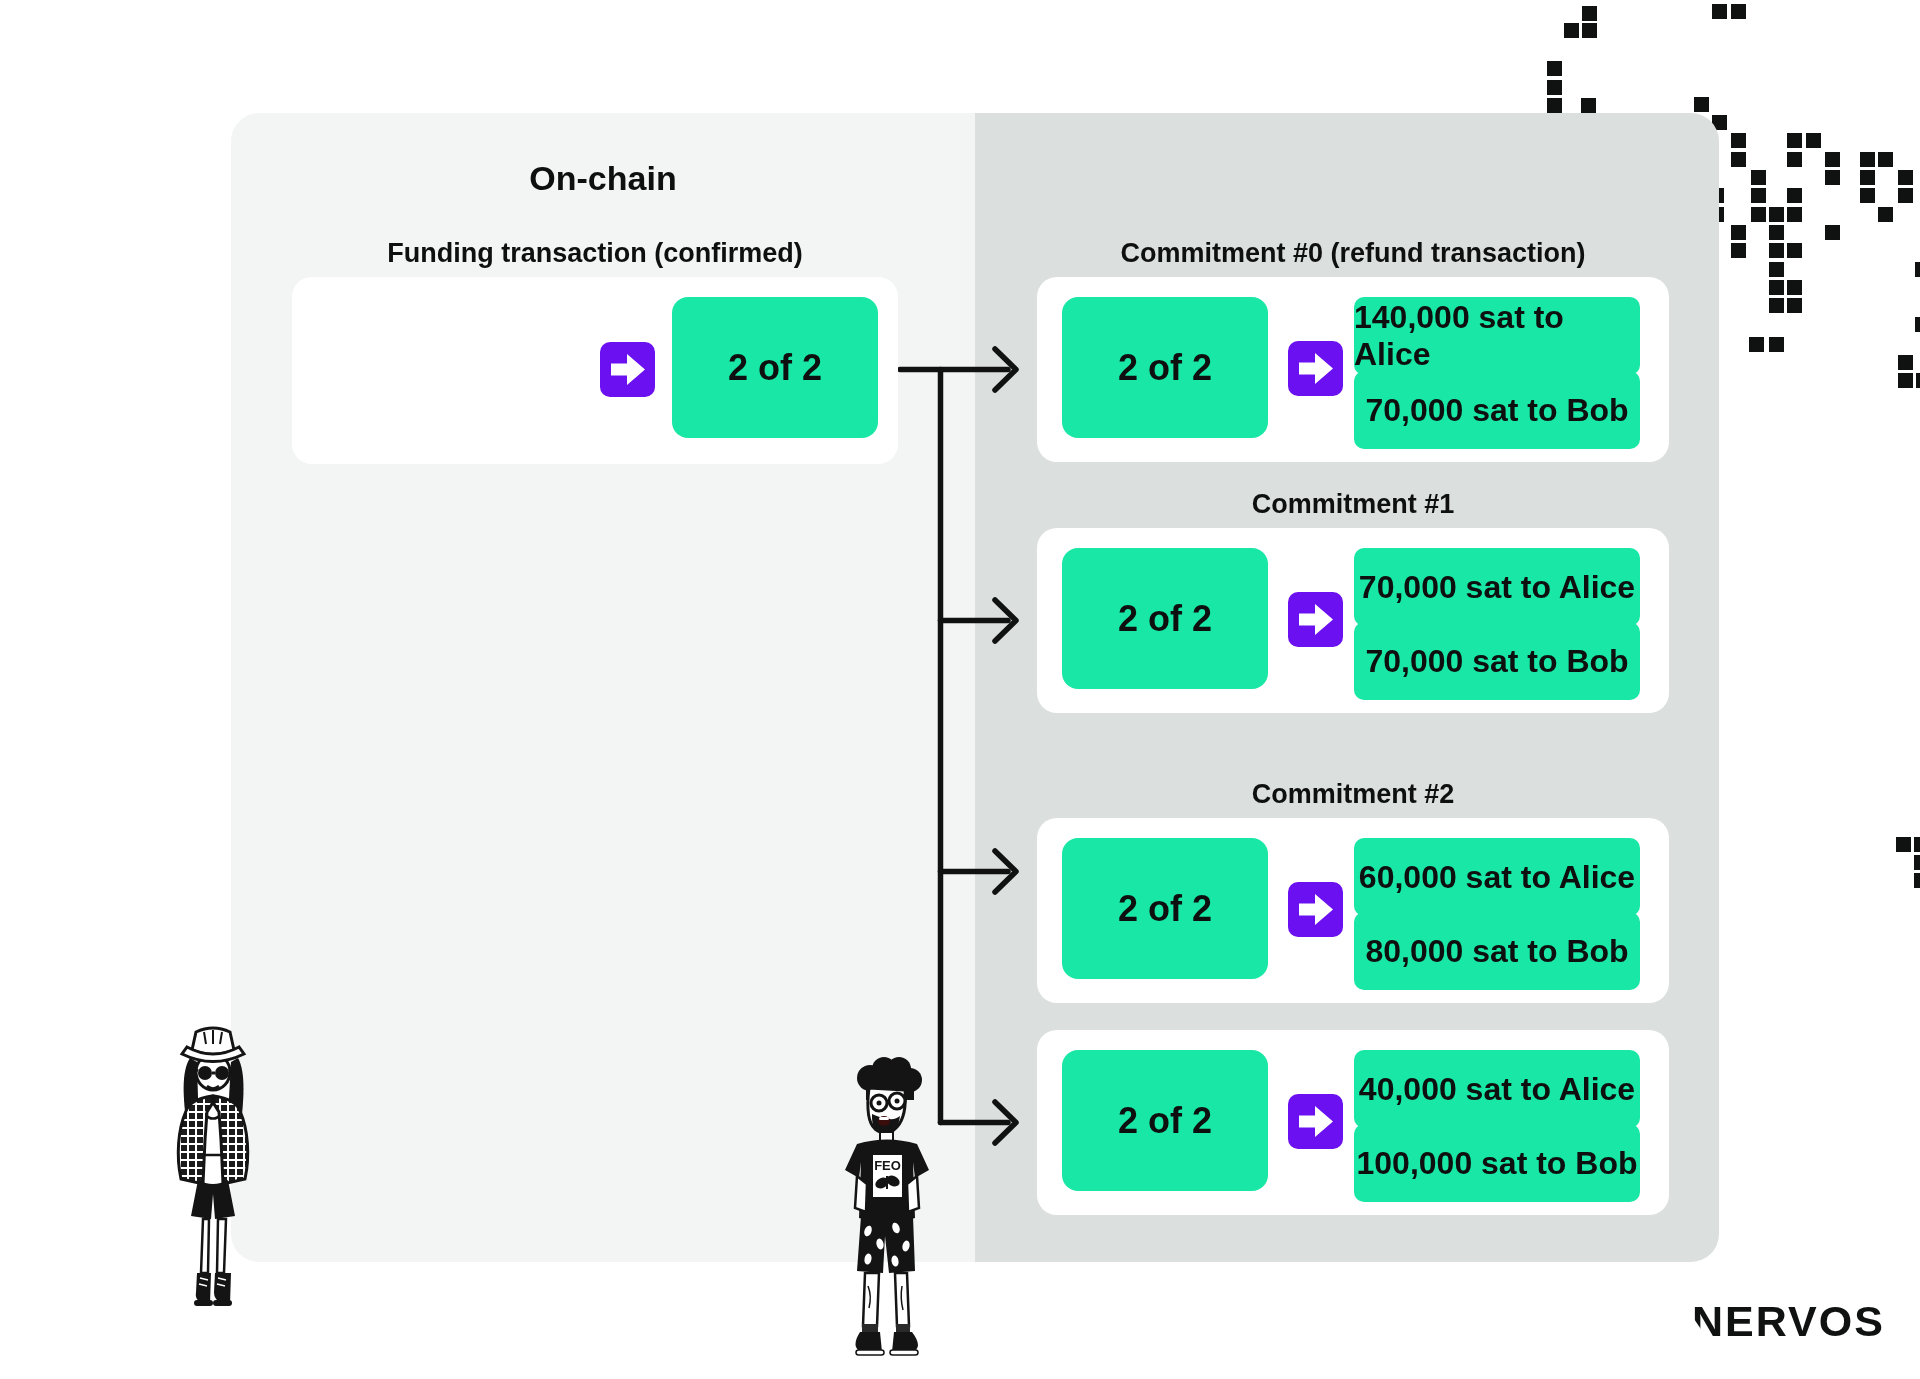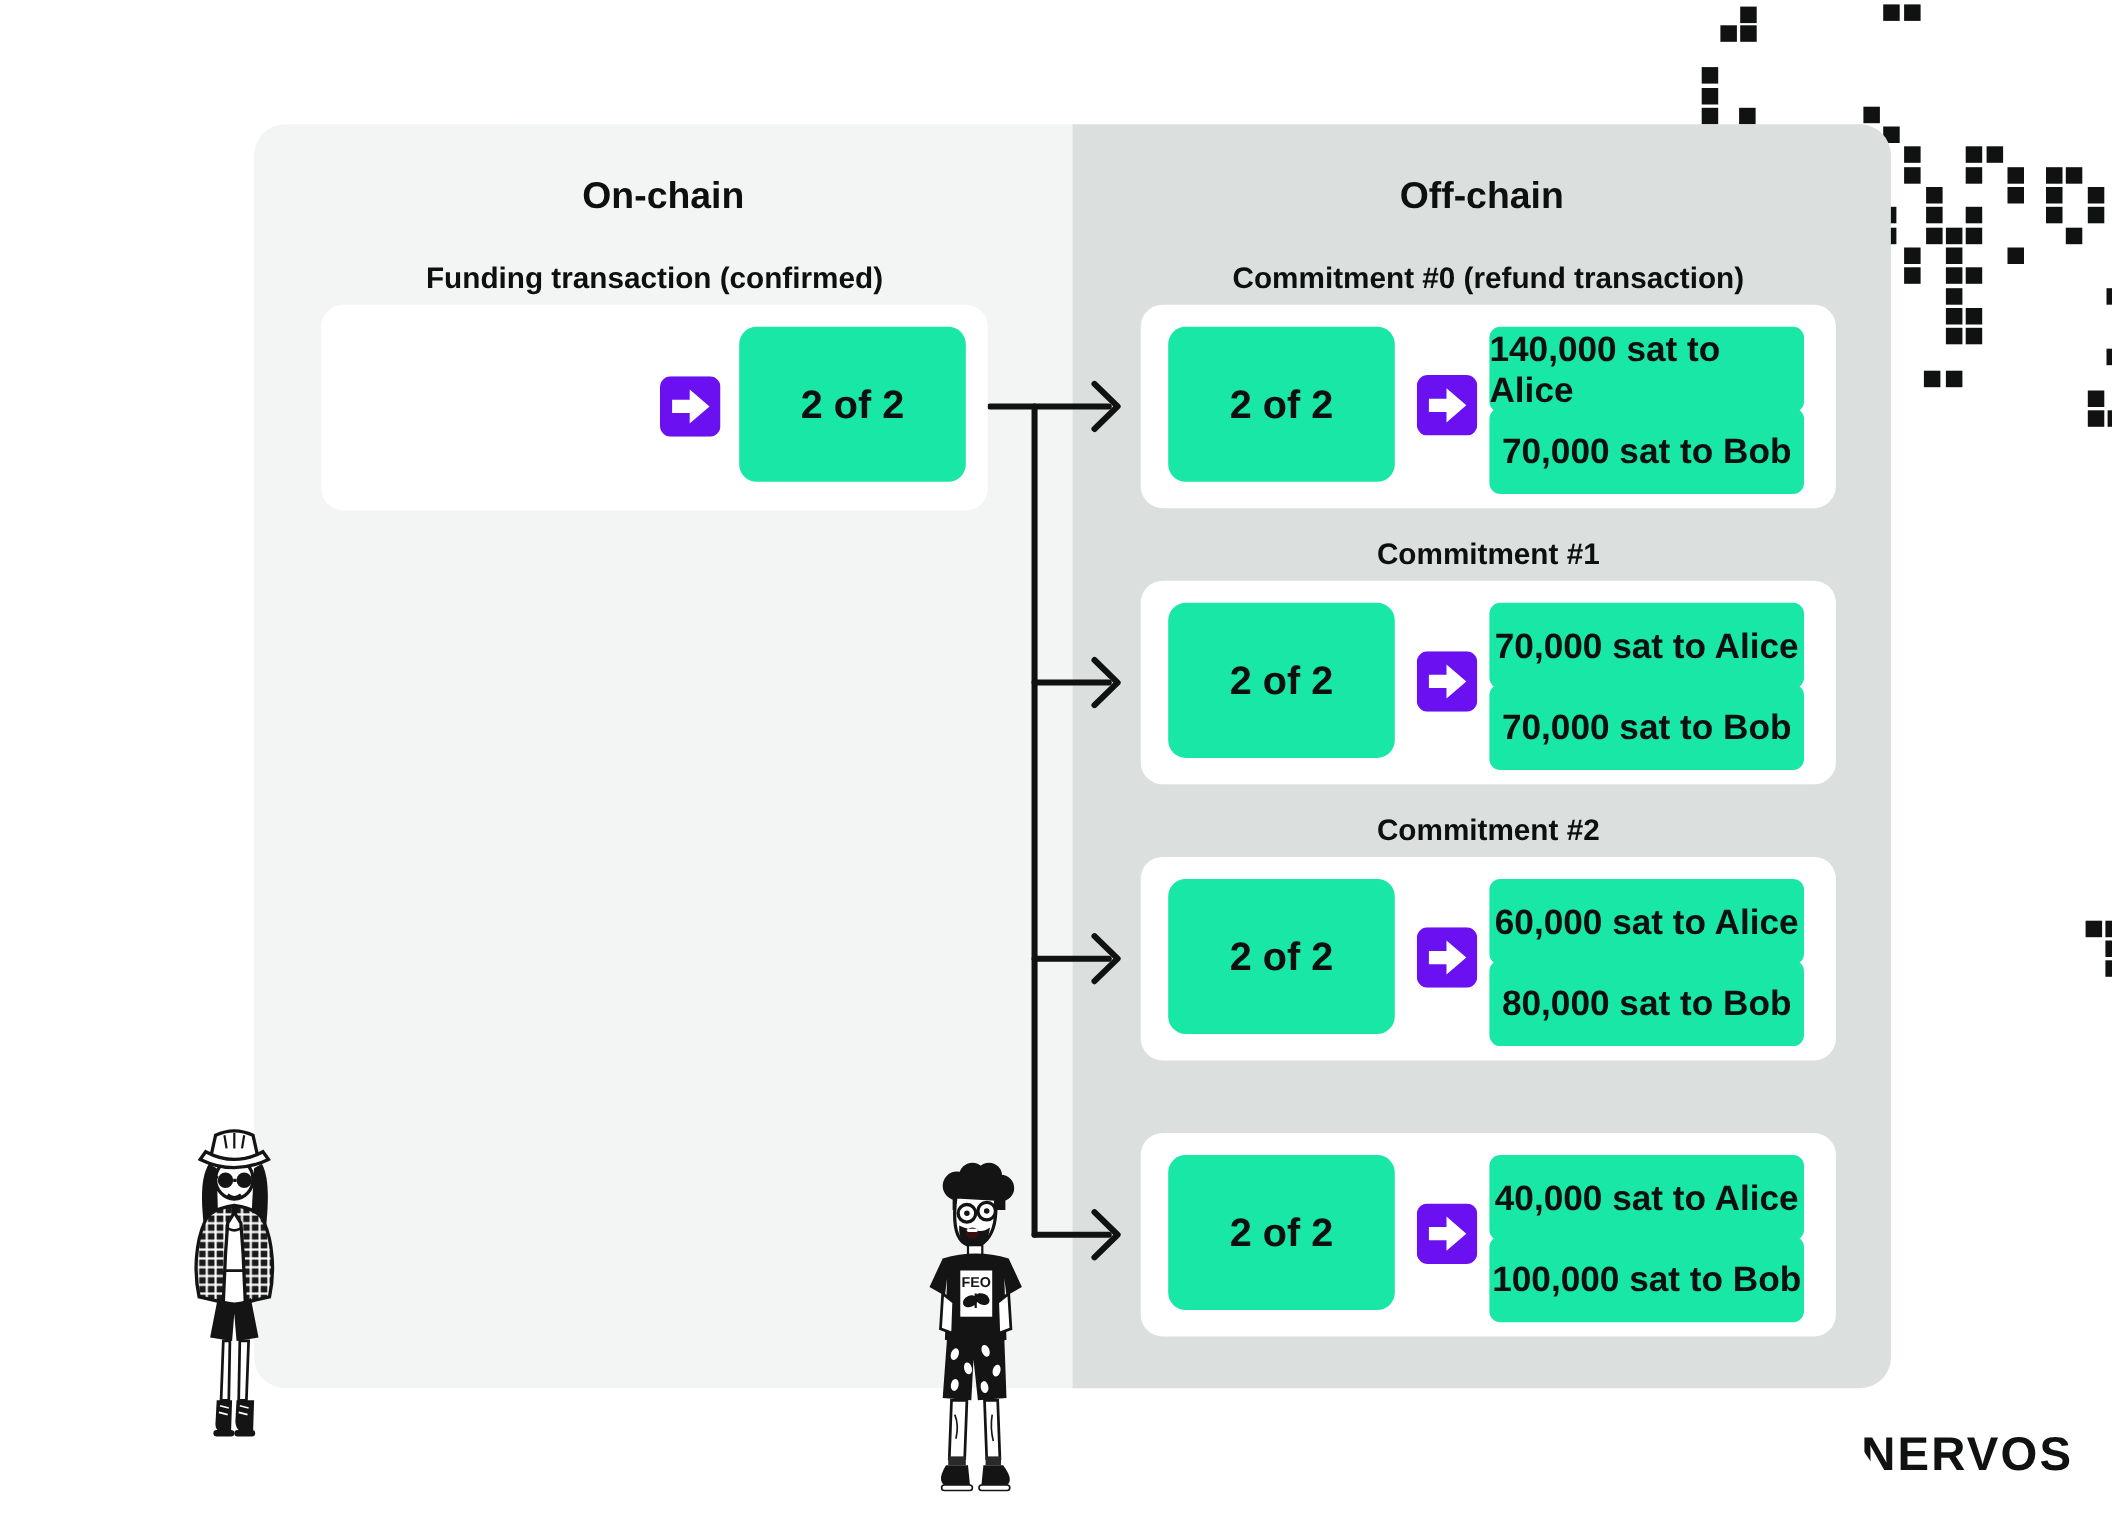"Off-chain" div.panel-title { html: <div>Off-chain</div> -> none }
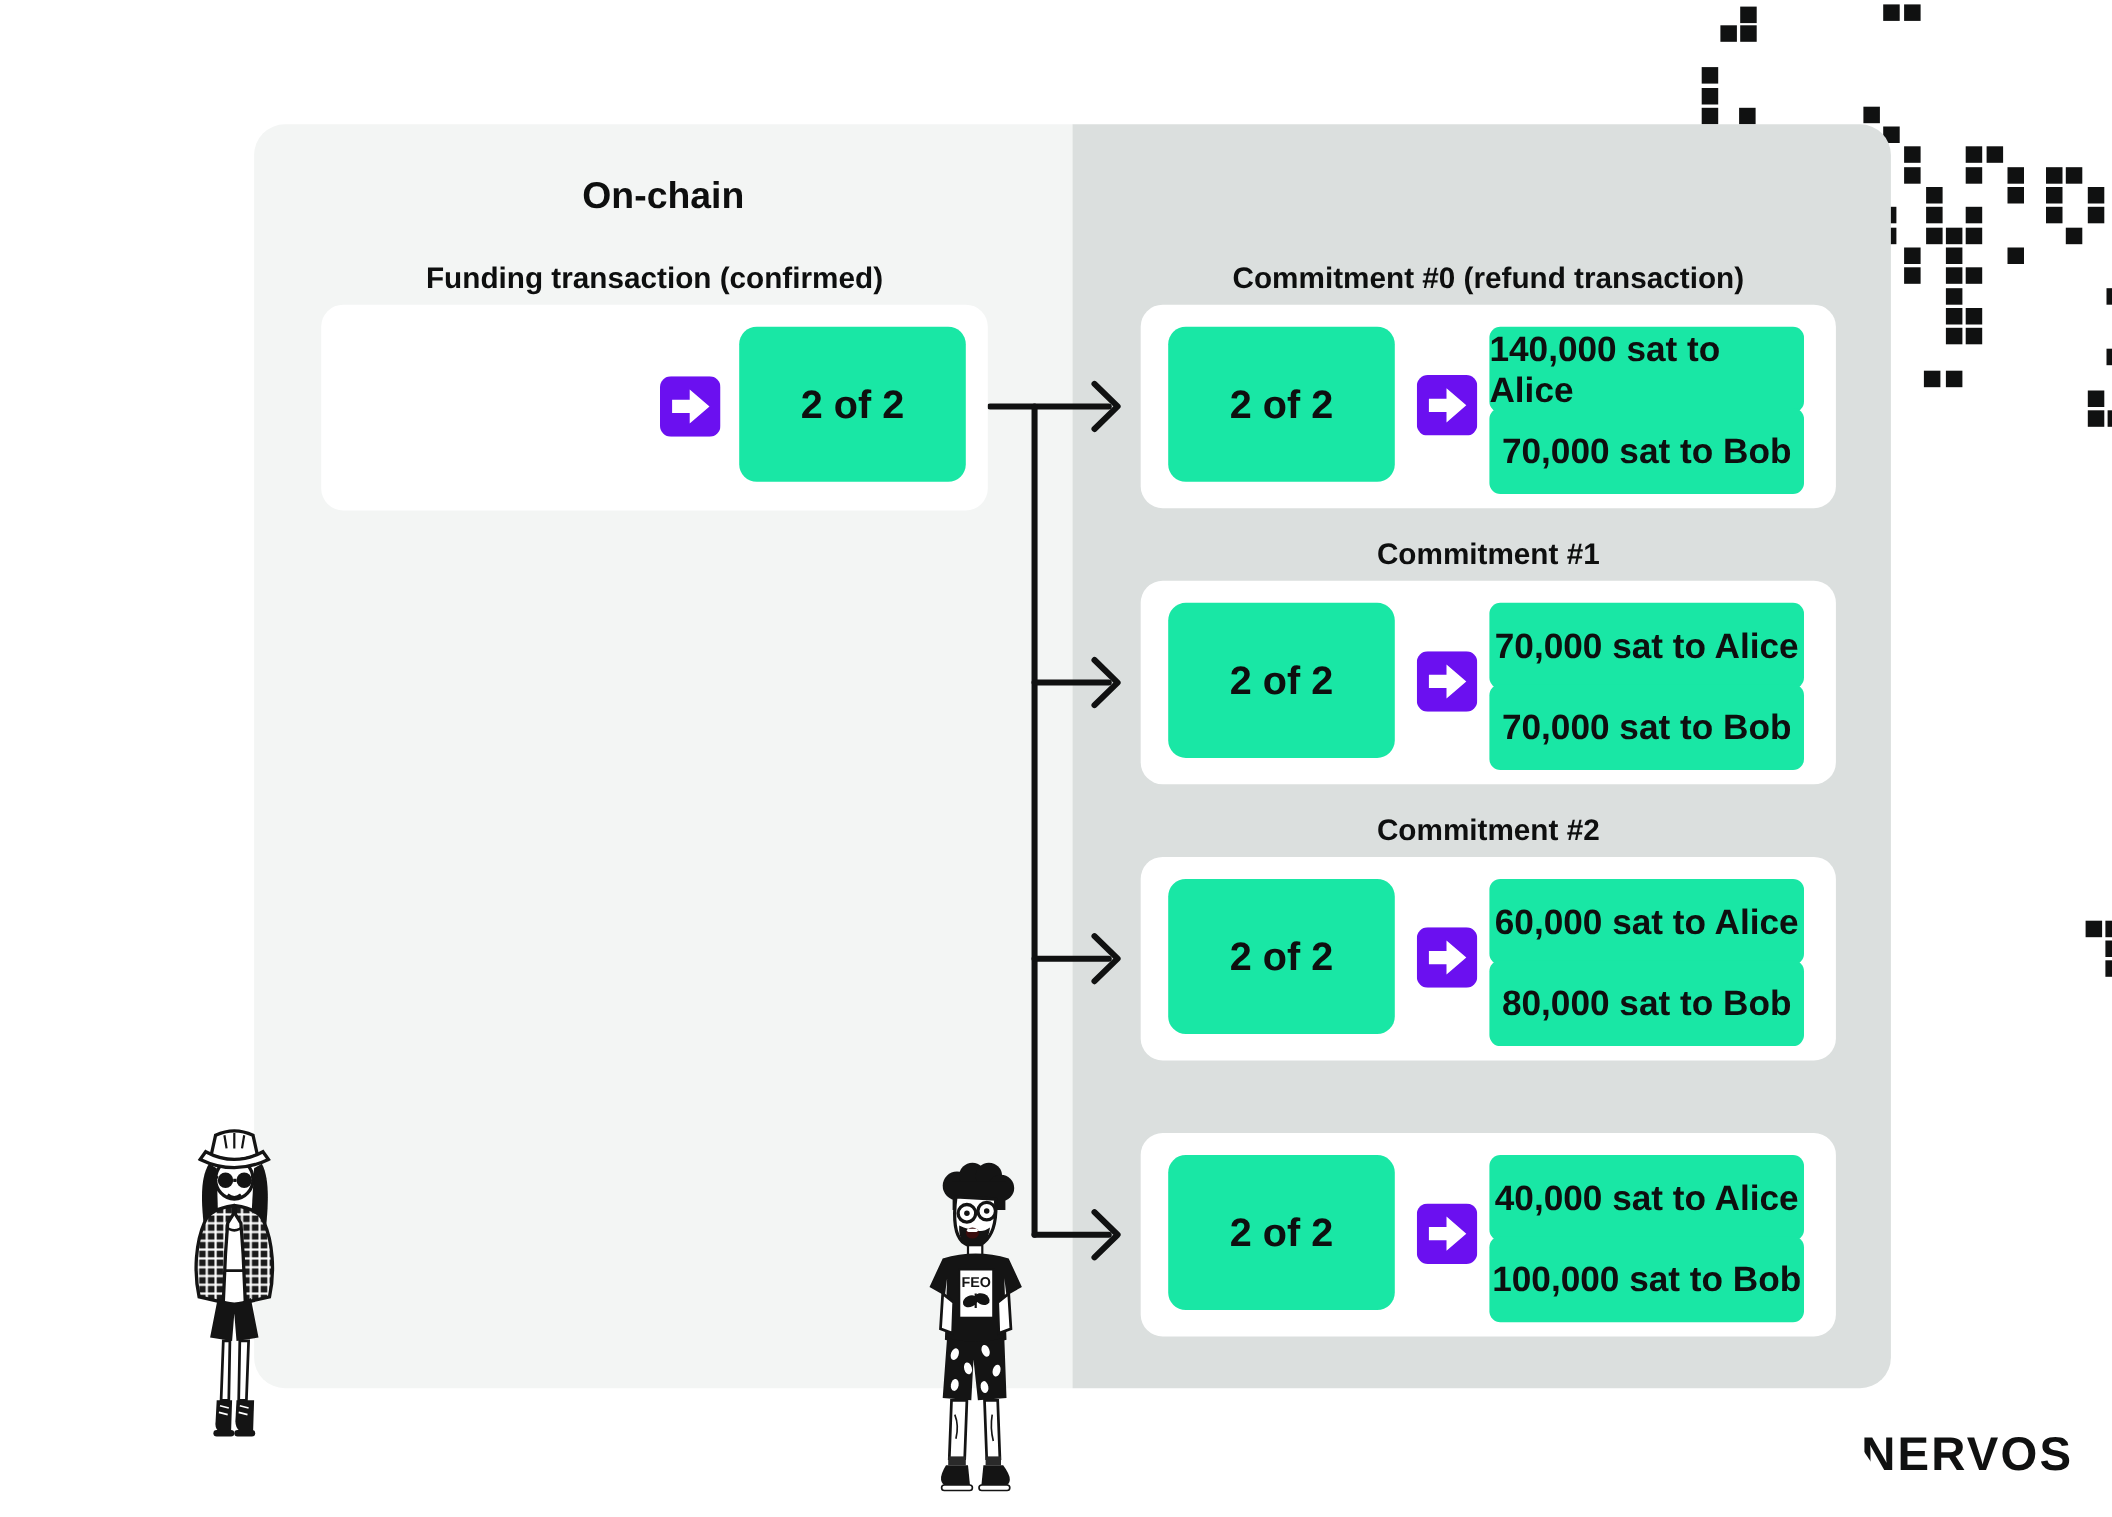"Commitment #2" .commitment.c2 { top: 739px -> 778px }
